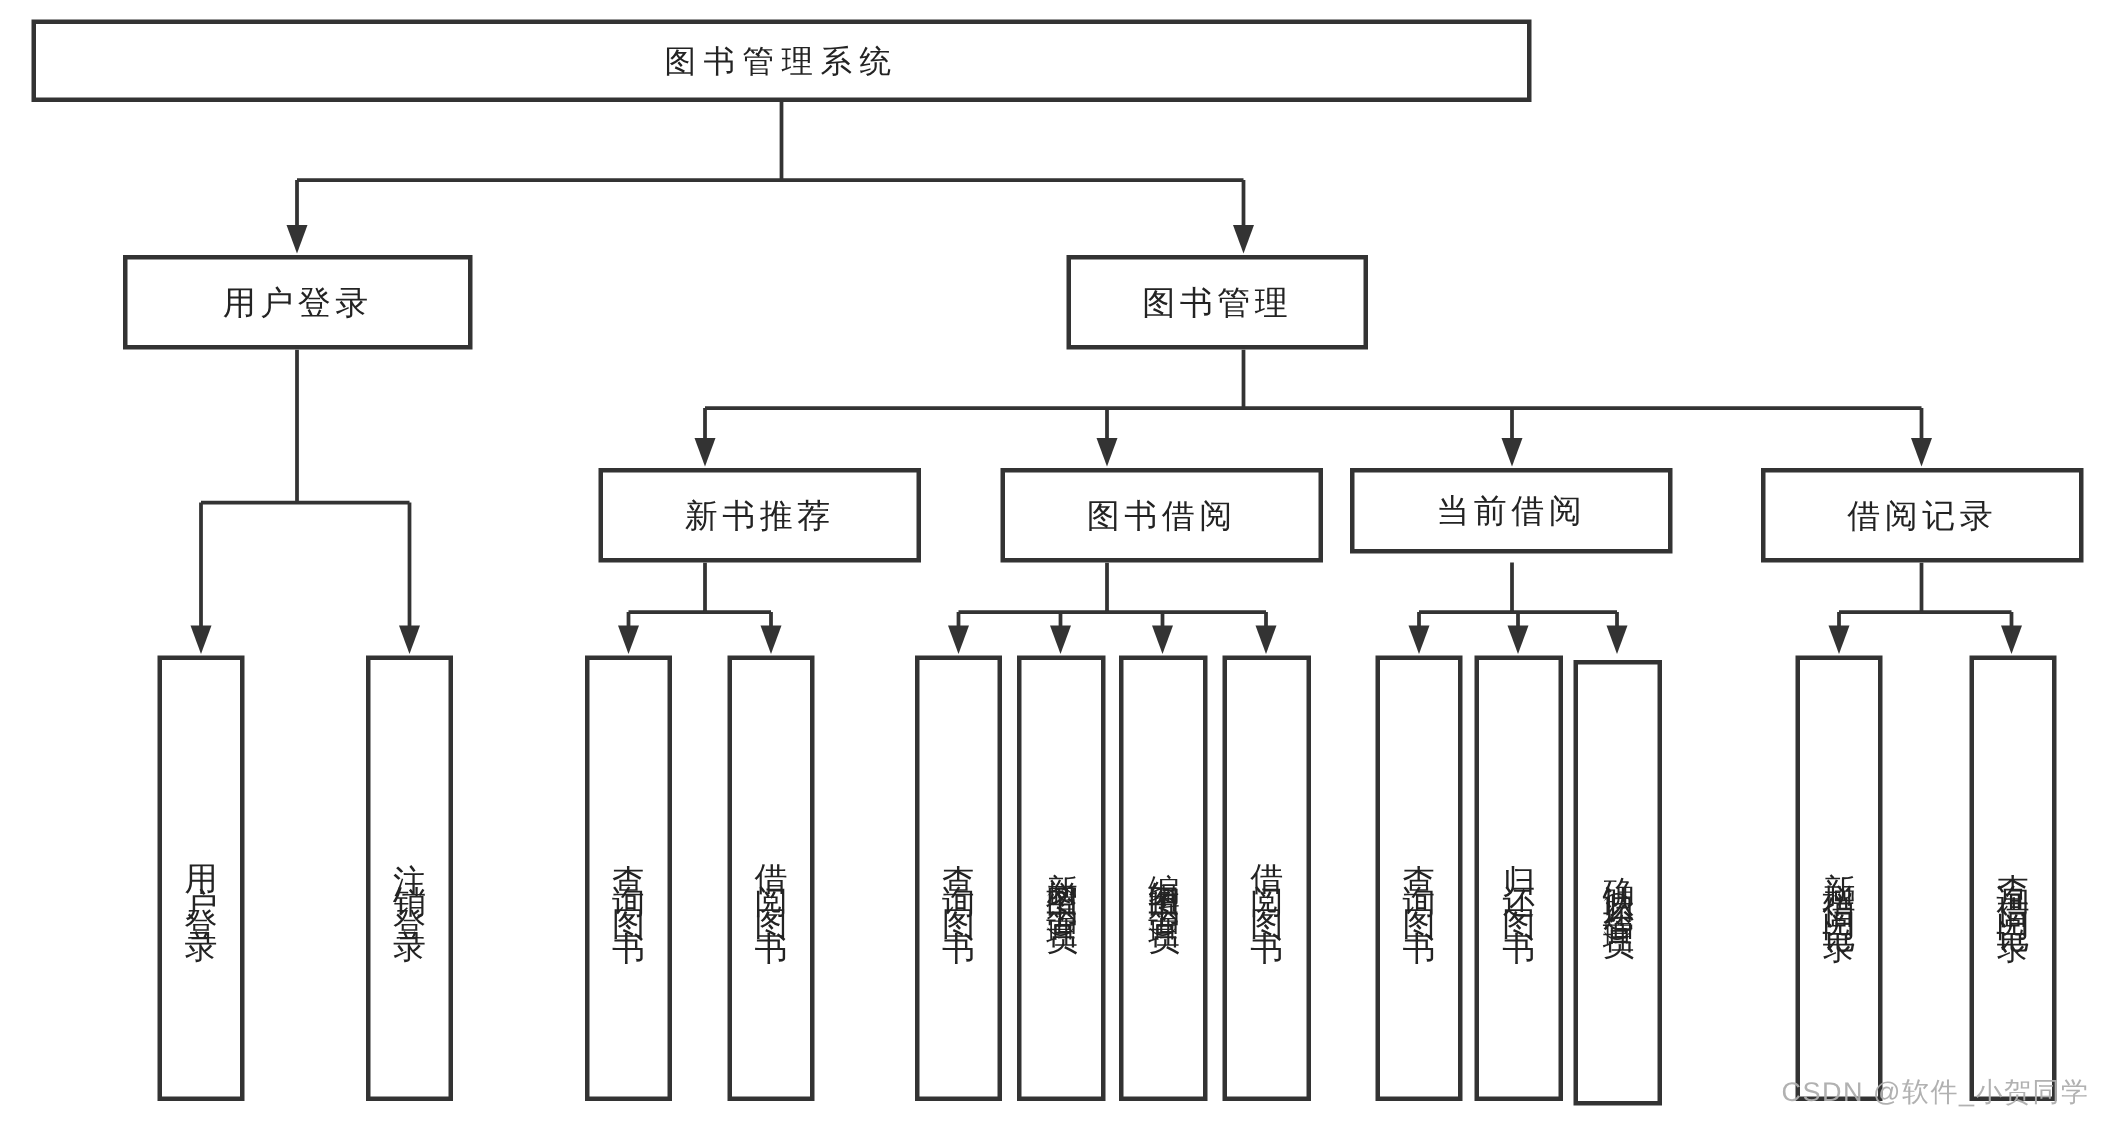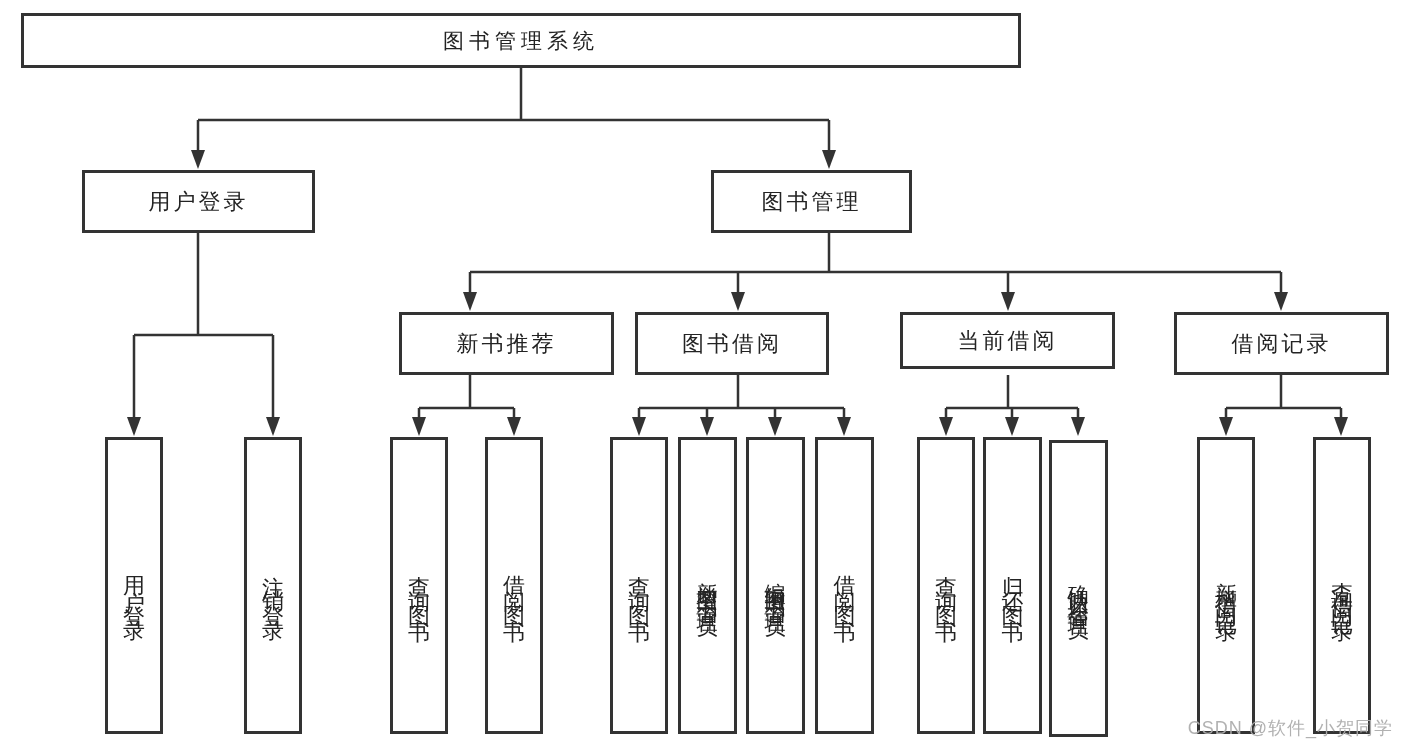"图书借阅" div.node { left: 635px -> 667px; width: 194px -> 215px }
